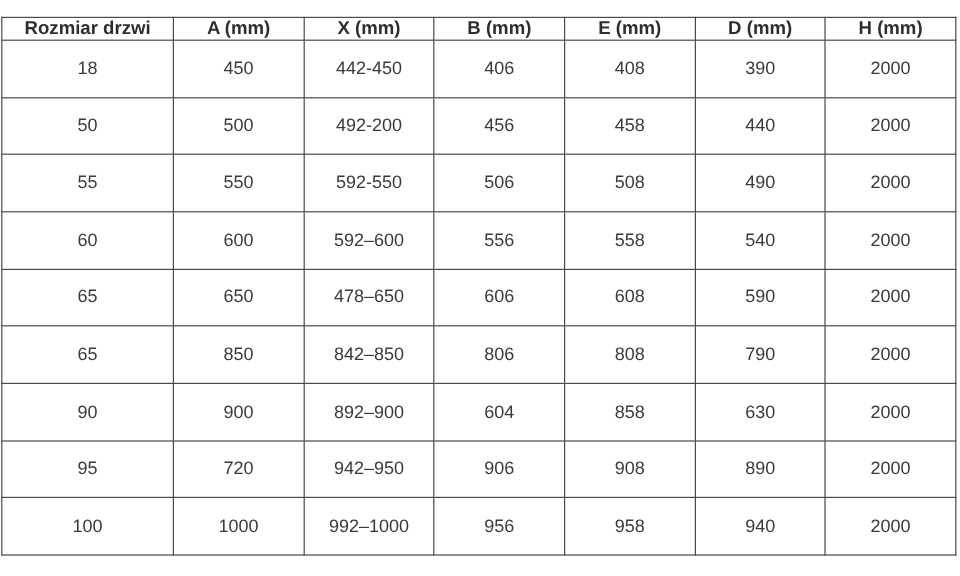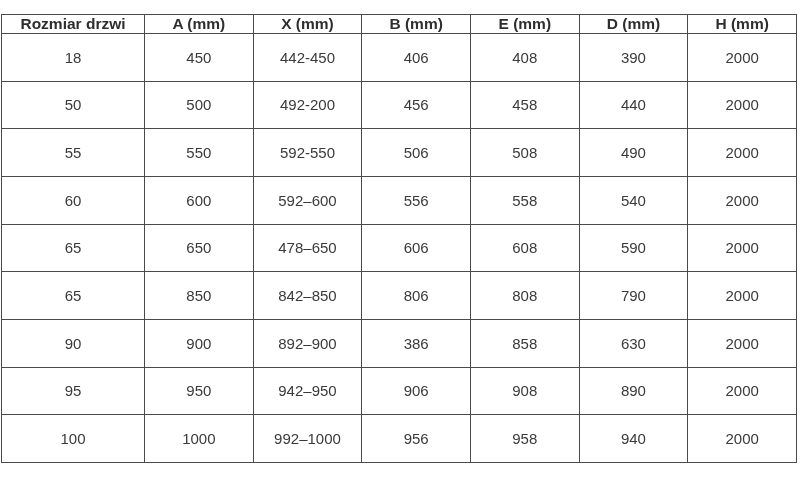"386" td { text: 386 -> 604 }
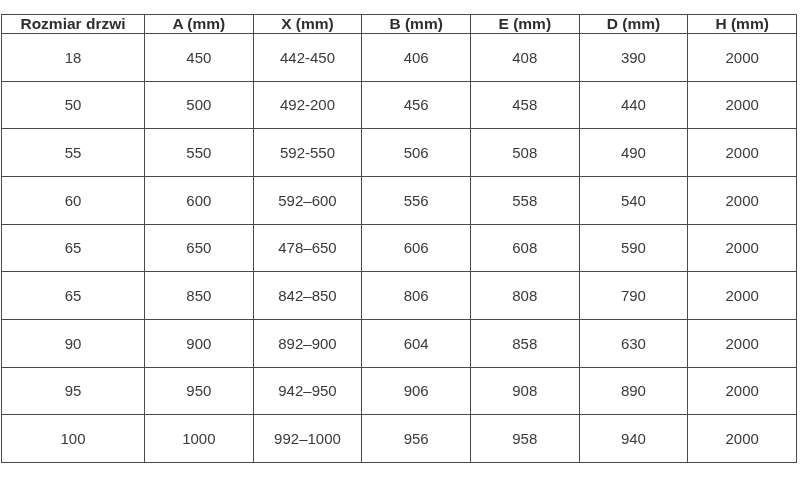"950" td { text: 950 -> 720 }
